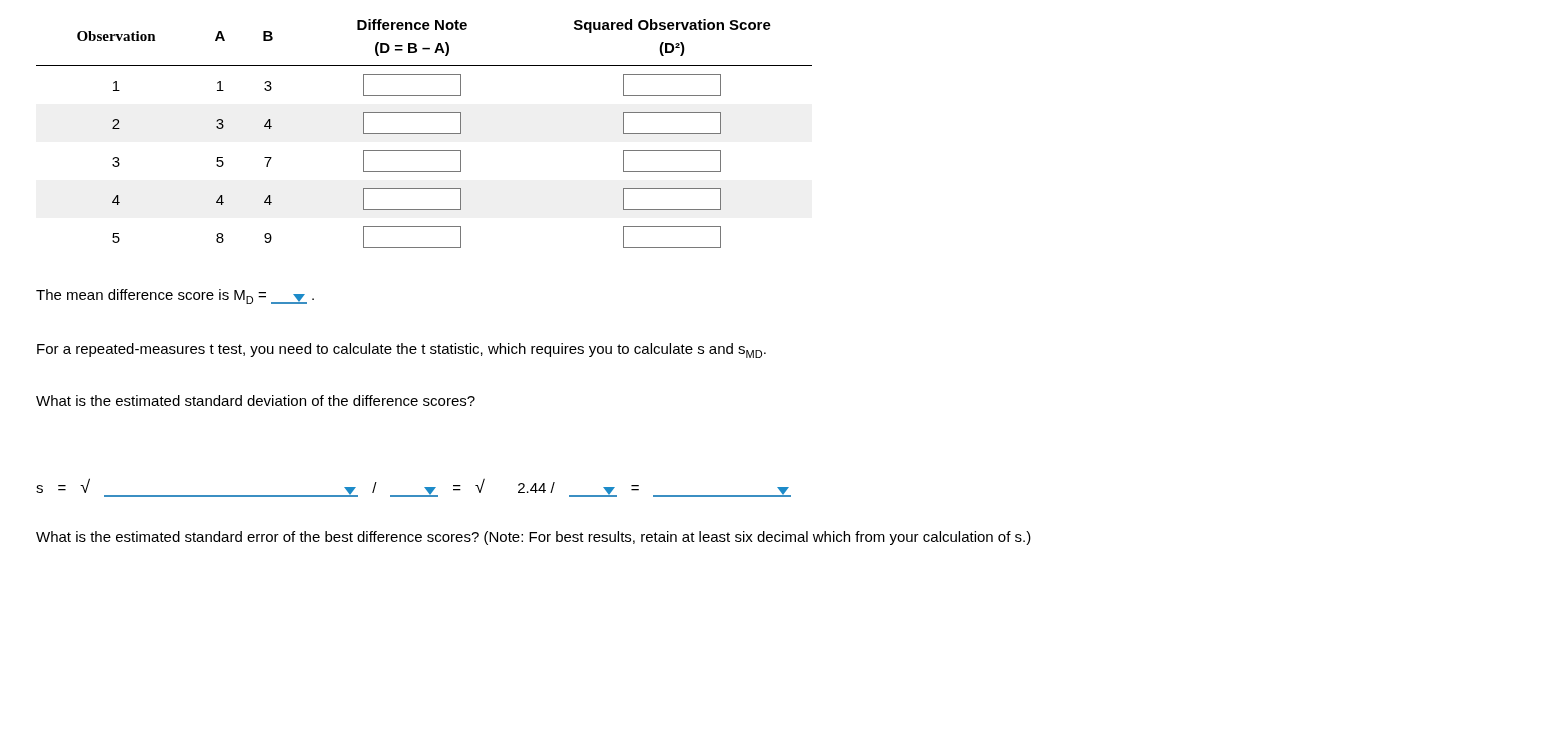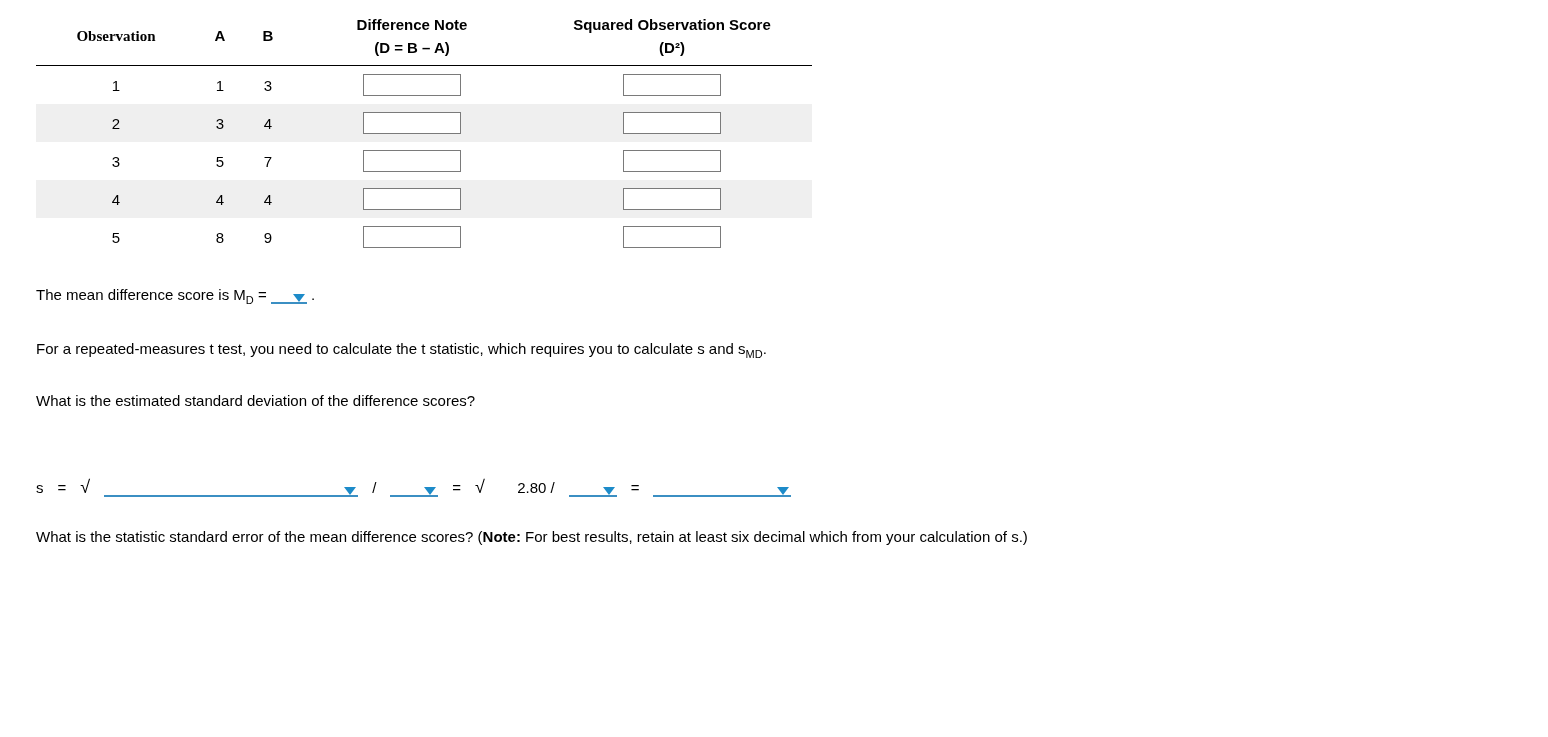"2.80 /" span { text: 2.80 -> 2.44 }
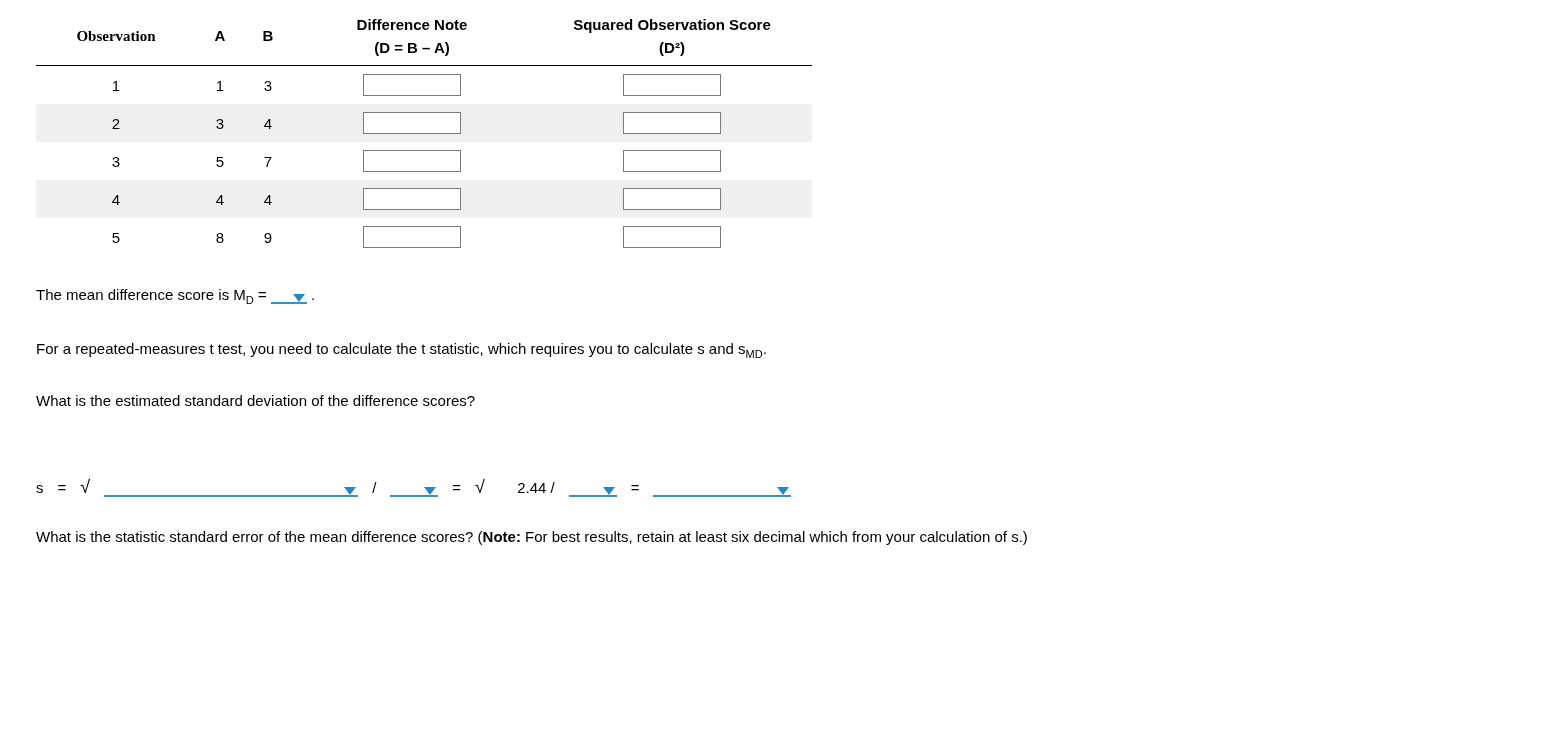"What is the statistic standard" span { text: statistic standard error of the mean -> estimated standard error of the best }
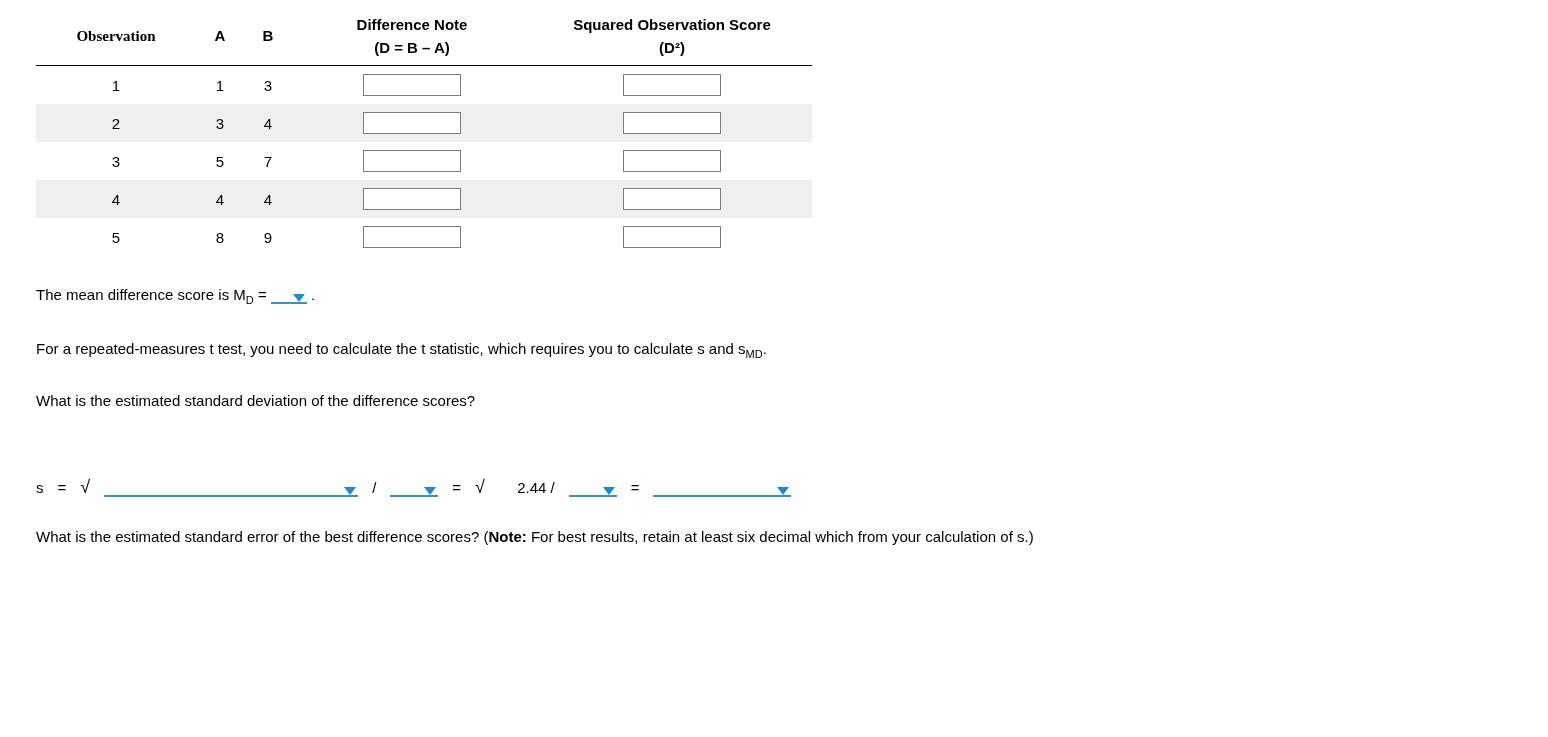"Note:" .note { font-weight: bold -> normal }
